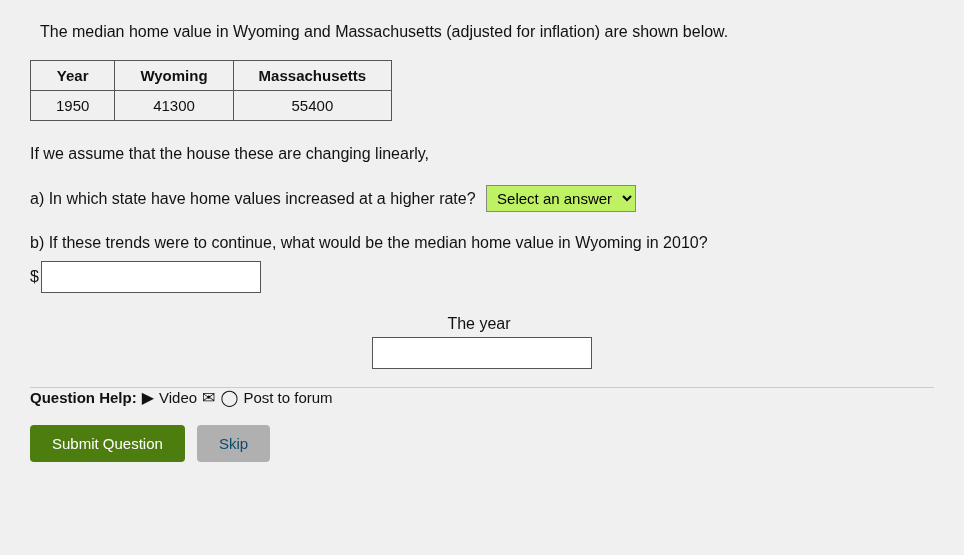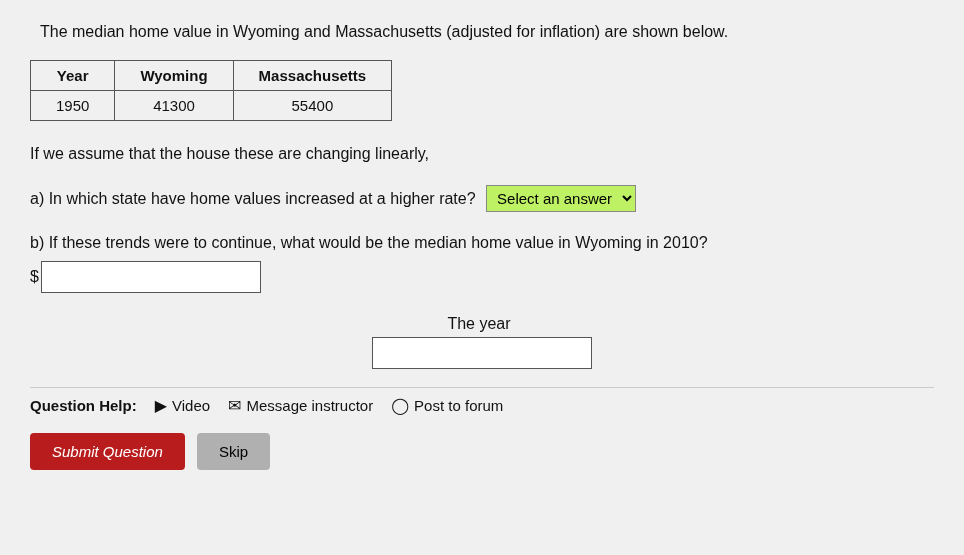"Question Help:" .question-help { gap: 18px -> 5px; padding-top: 8px -> none }
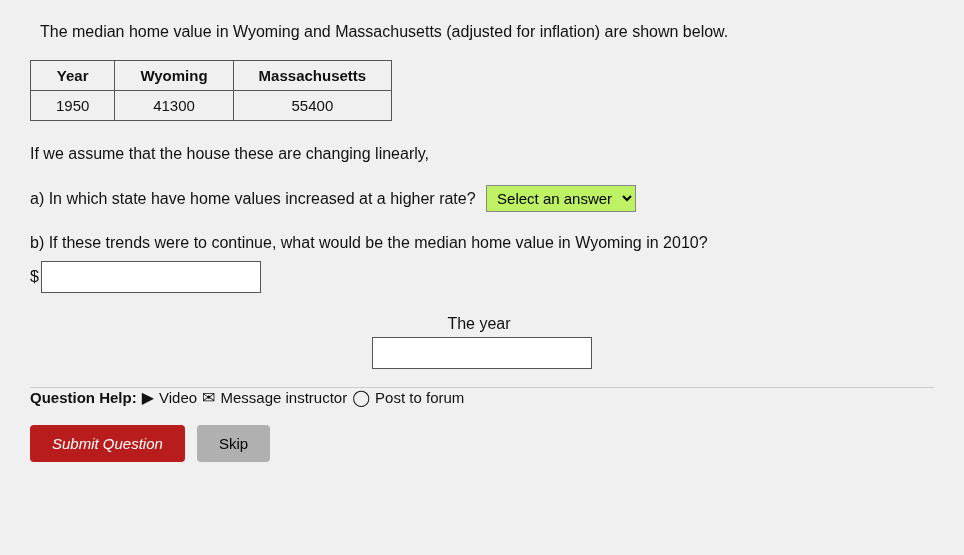"Message instructor" span { html: <span>Message instructor</span> -> none }
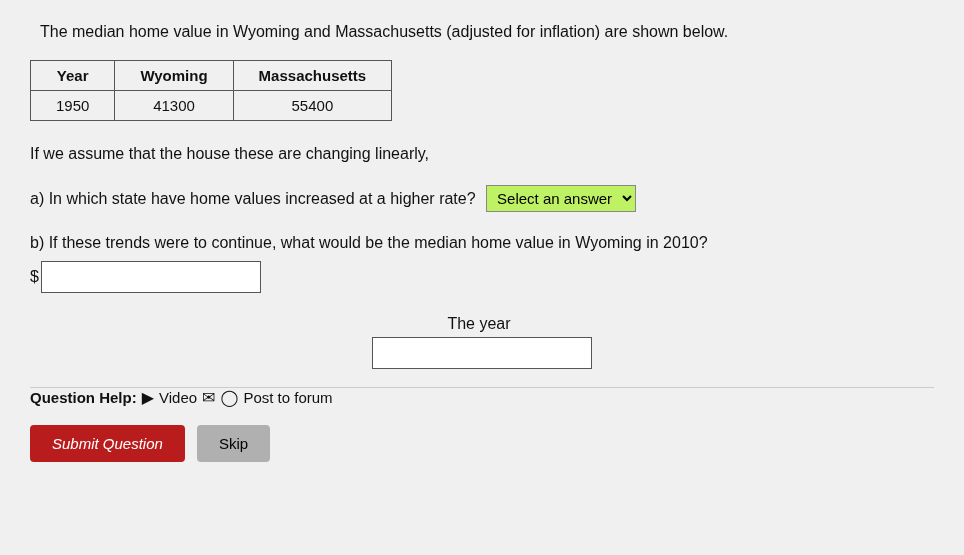"Submit Question" .btn-primary { background-color: #b91c1c -> #4d7c0f; font-style: italic -> none }
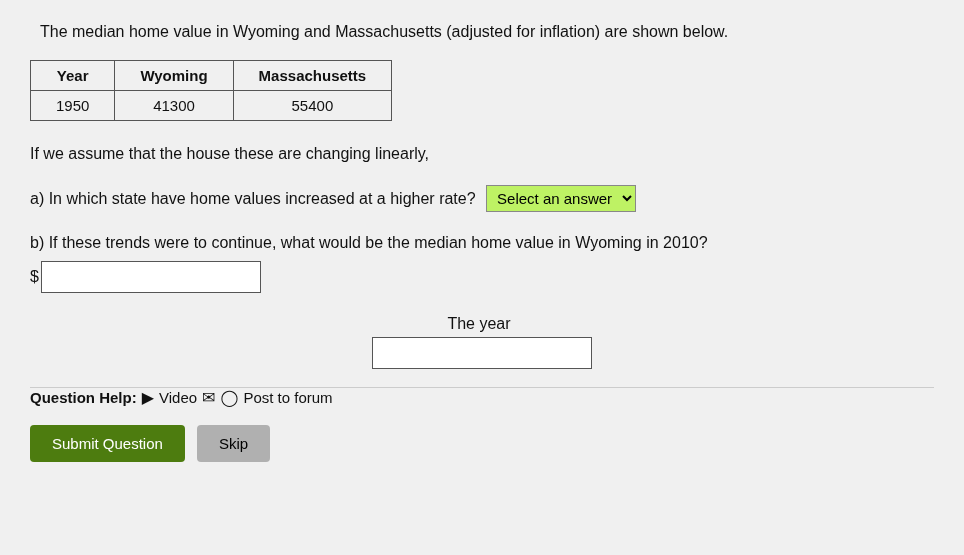"Skip" .btn-secondary { color: #000000 -> #0c4a6e }
